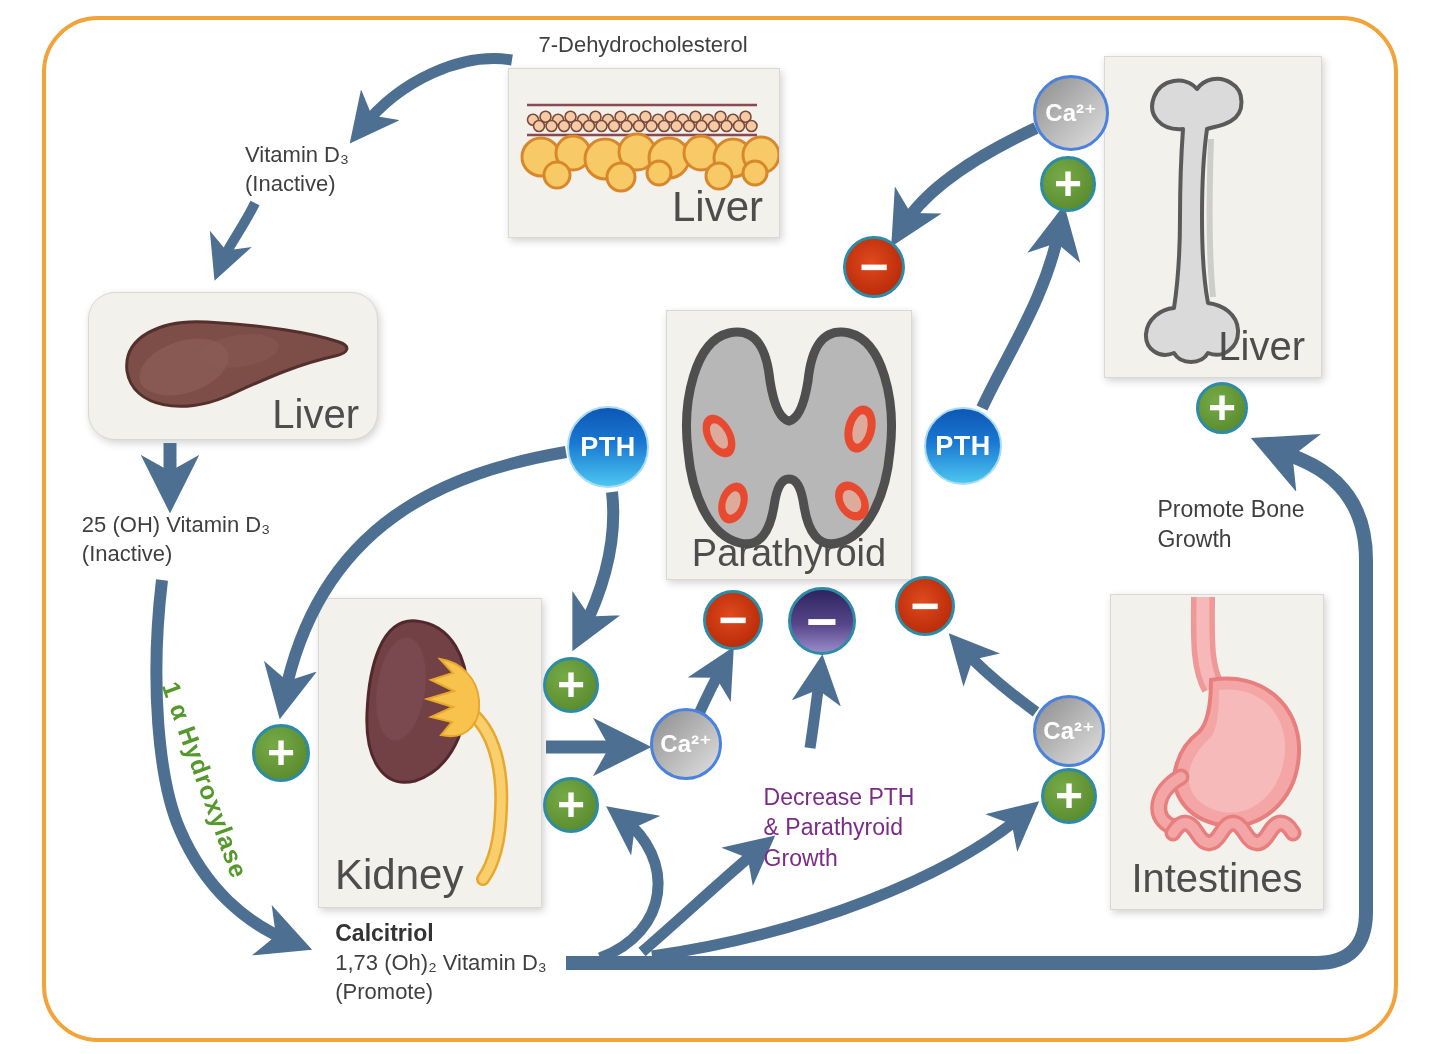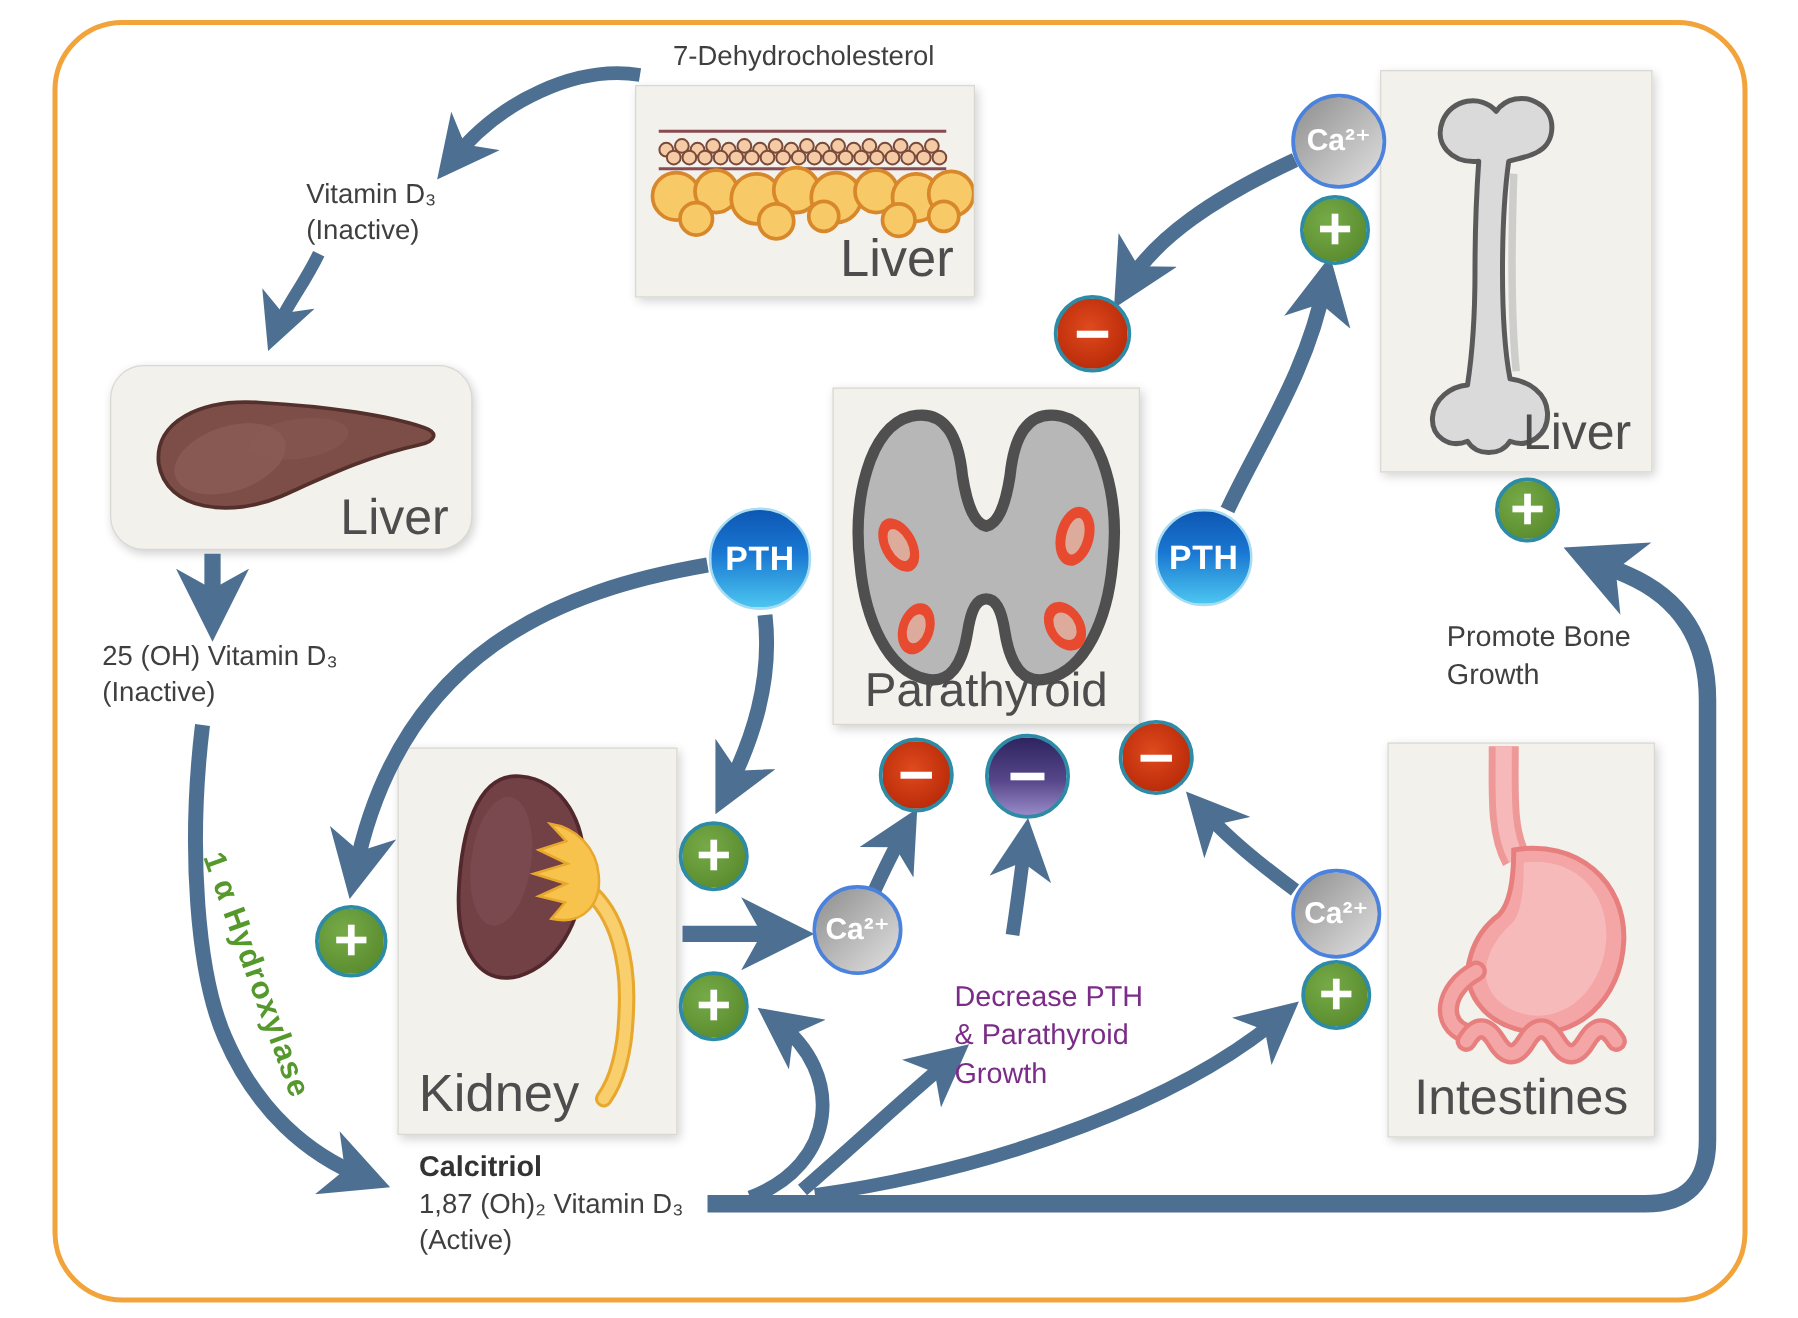"1,87 (Oh)₂ Vitamin D₃" div { text: 1,87 -> 1,73 }
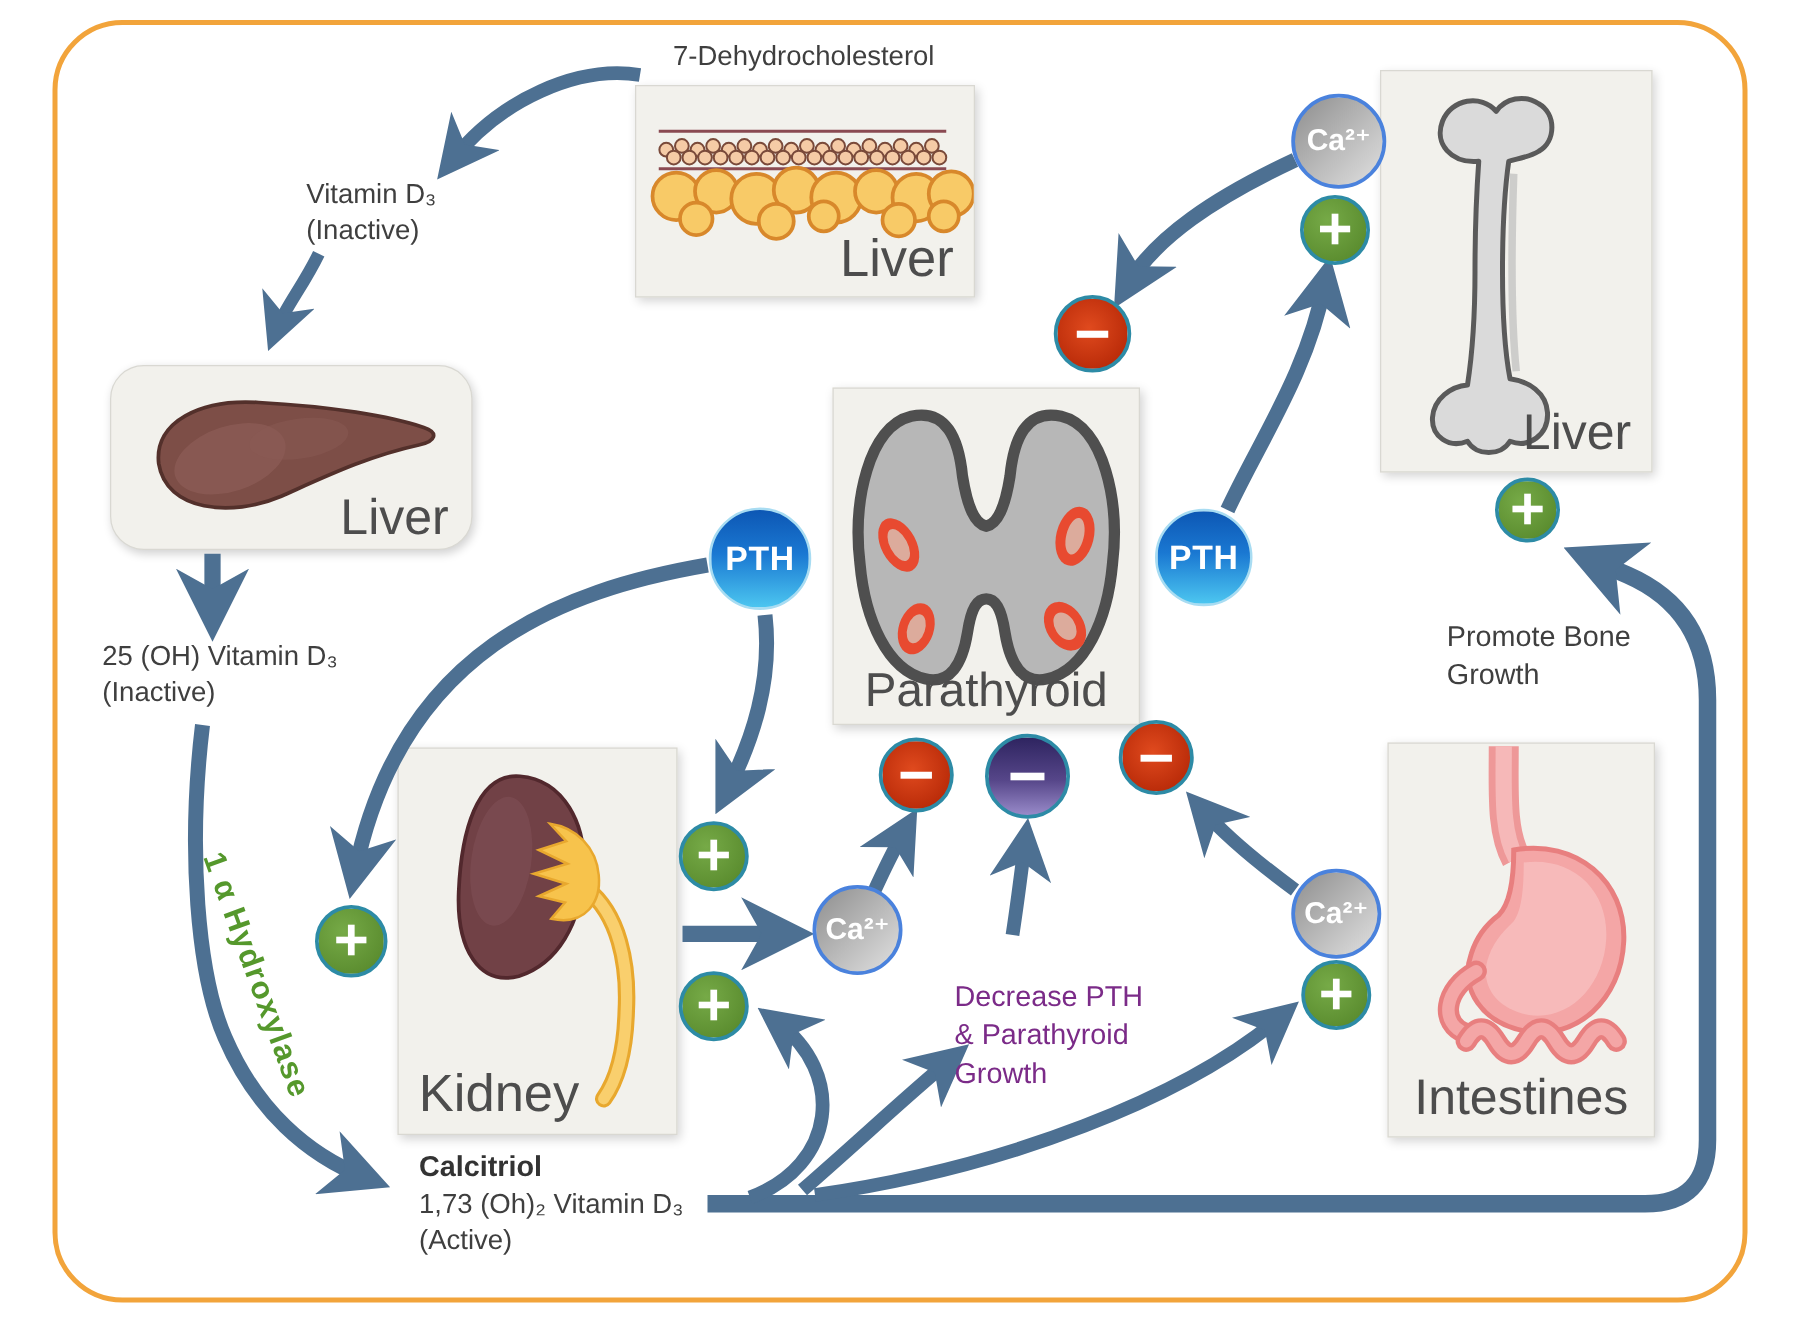"(Active)" div { text: Active -> Promote }
